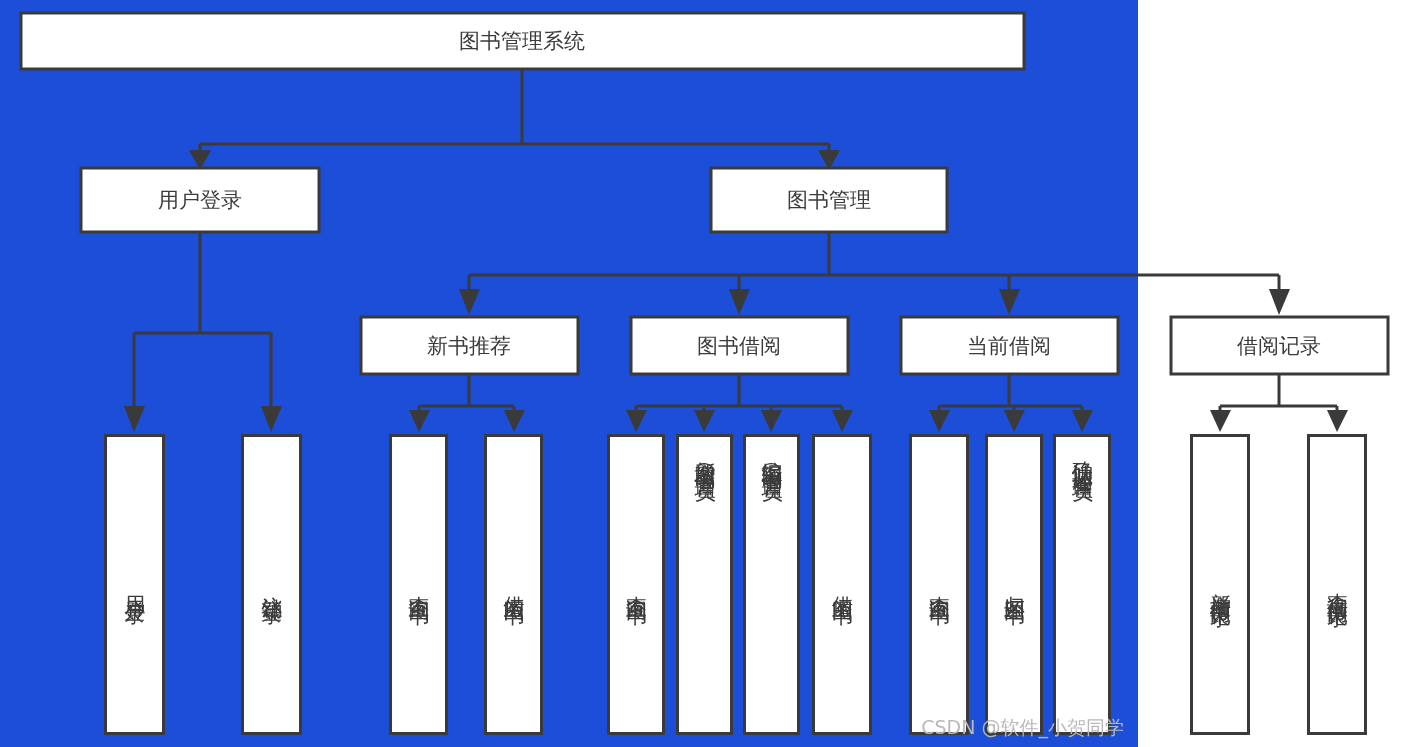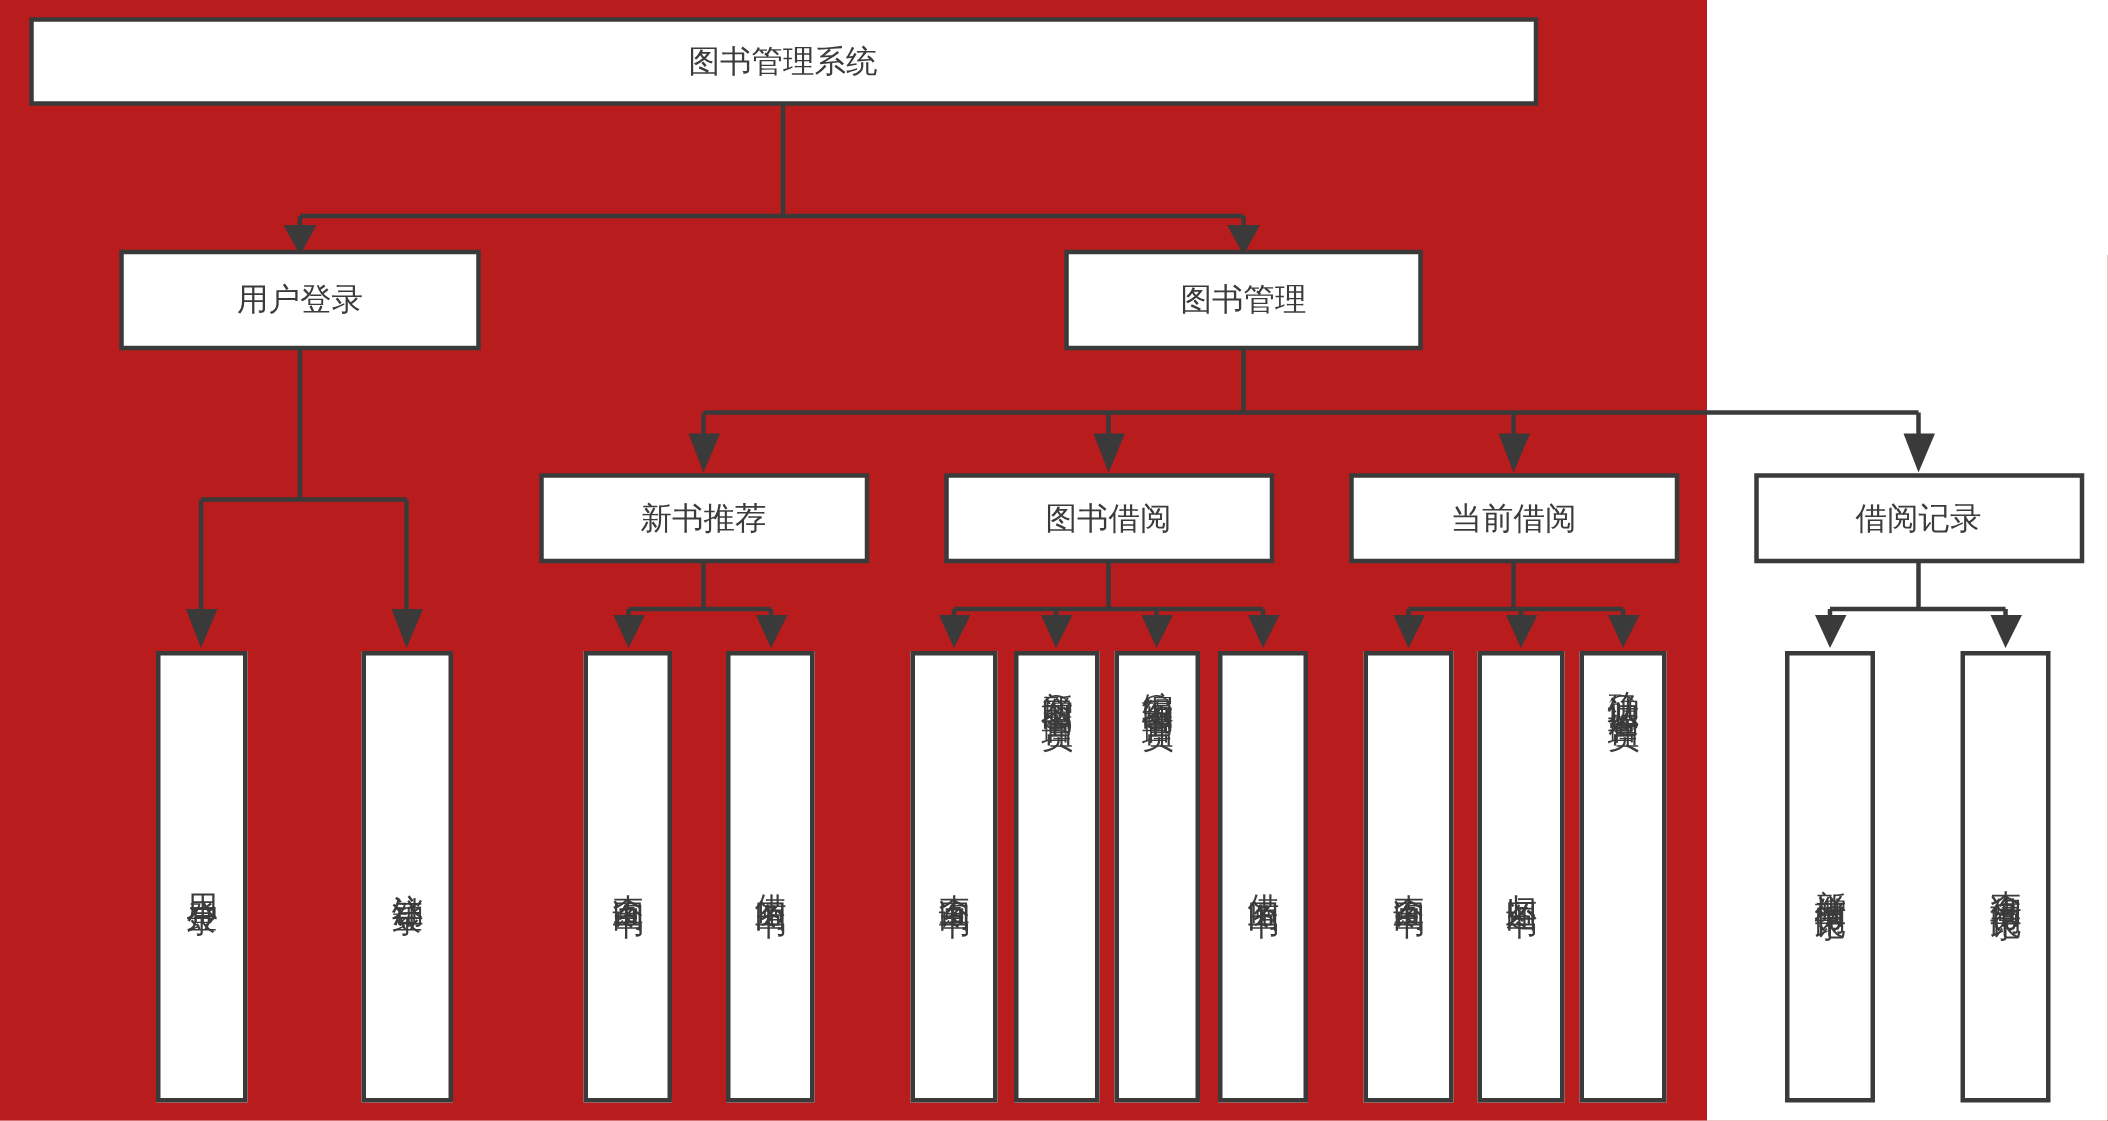"图书管理系统" #diagram-root { background: #b91c1c -> #1d4ed8 }
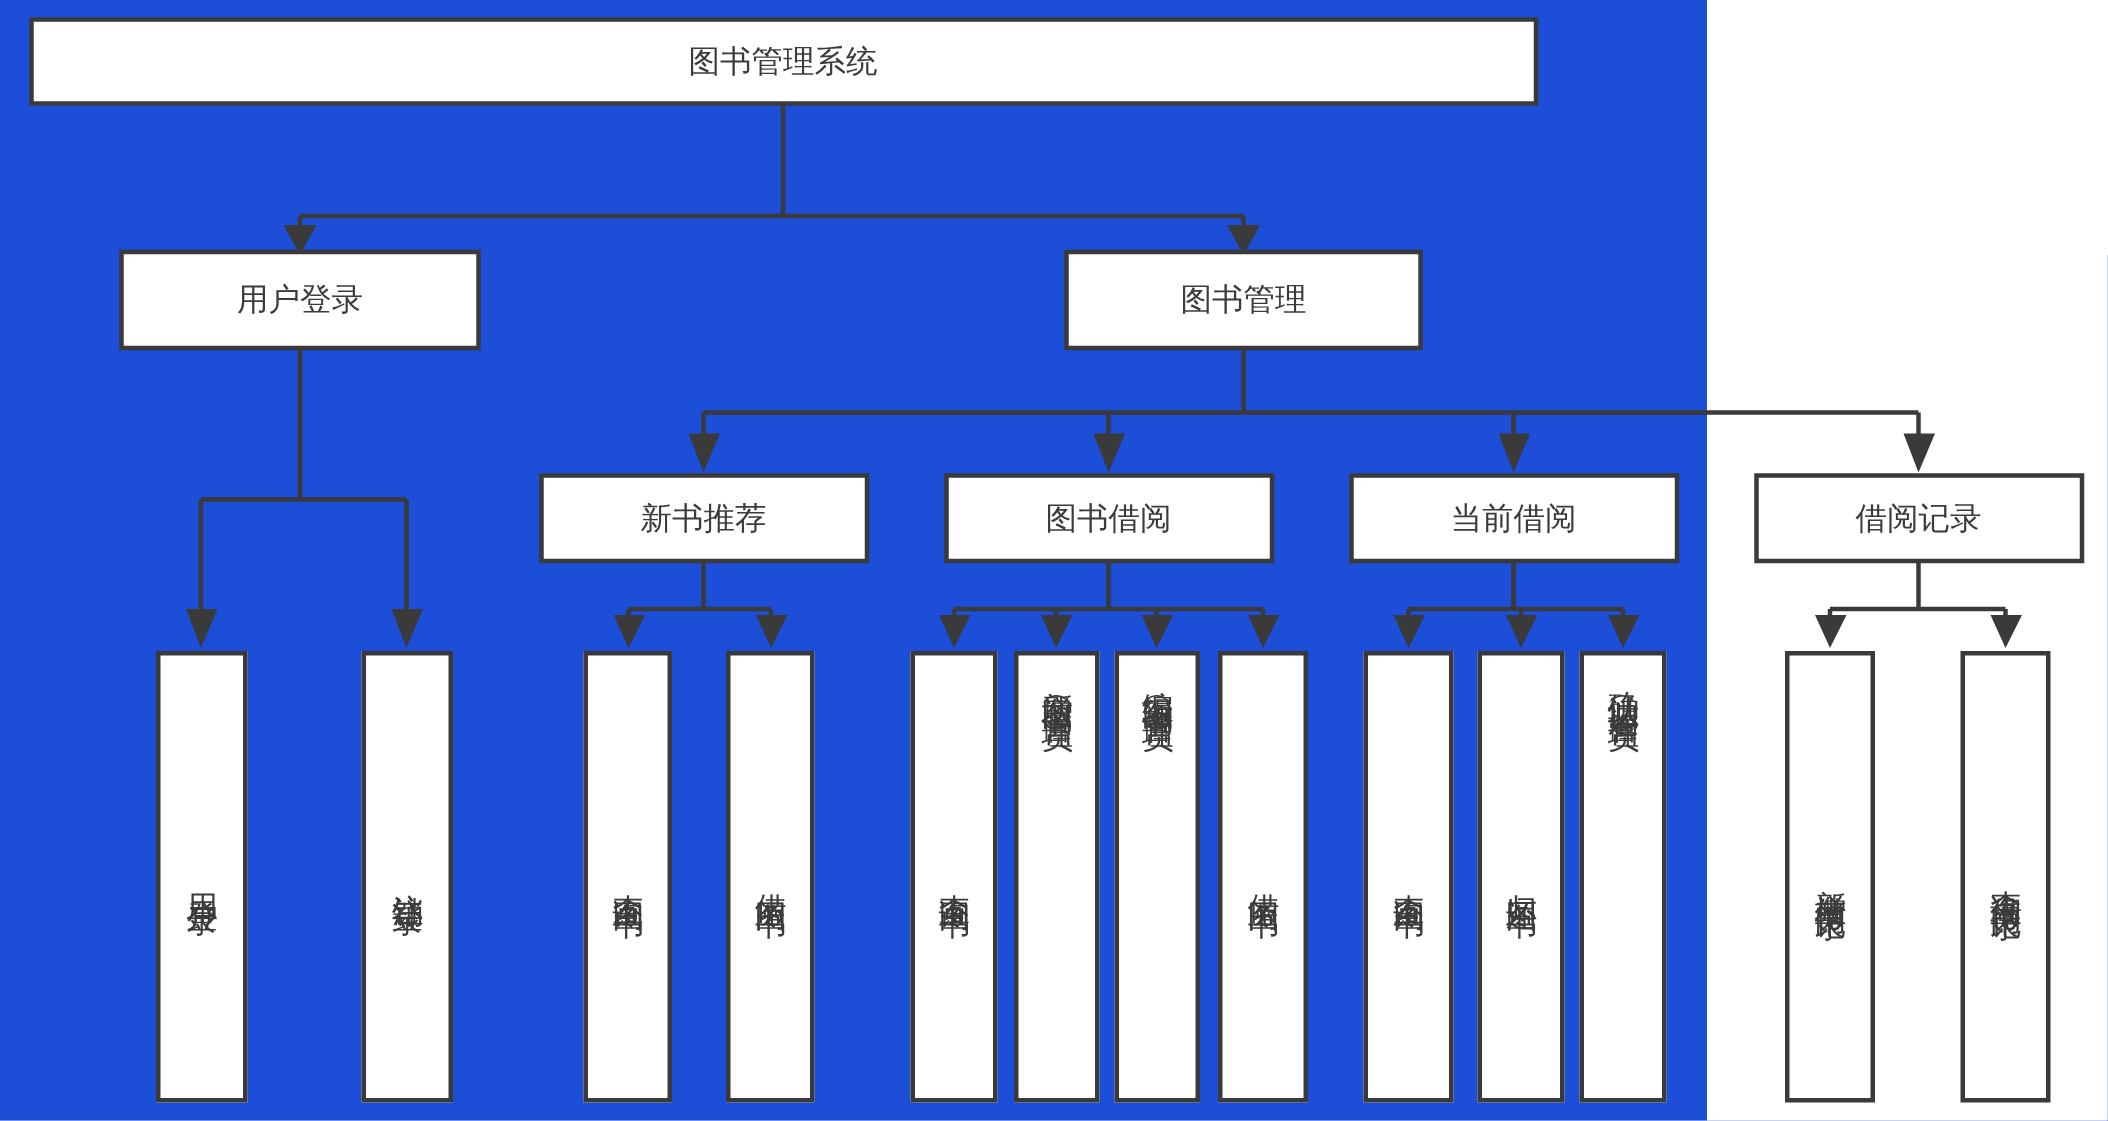"CSDN @软件_小贺同学" div.watermark { html: none -> <div>CSDN @软件_小贺同学</div> }
